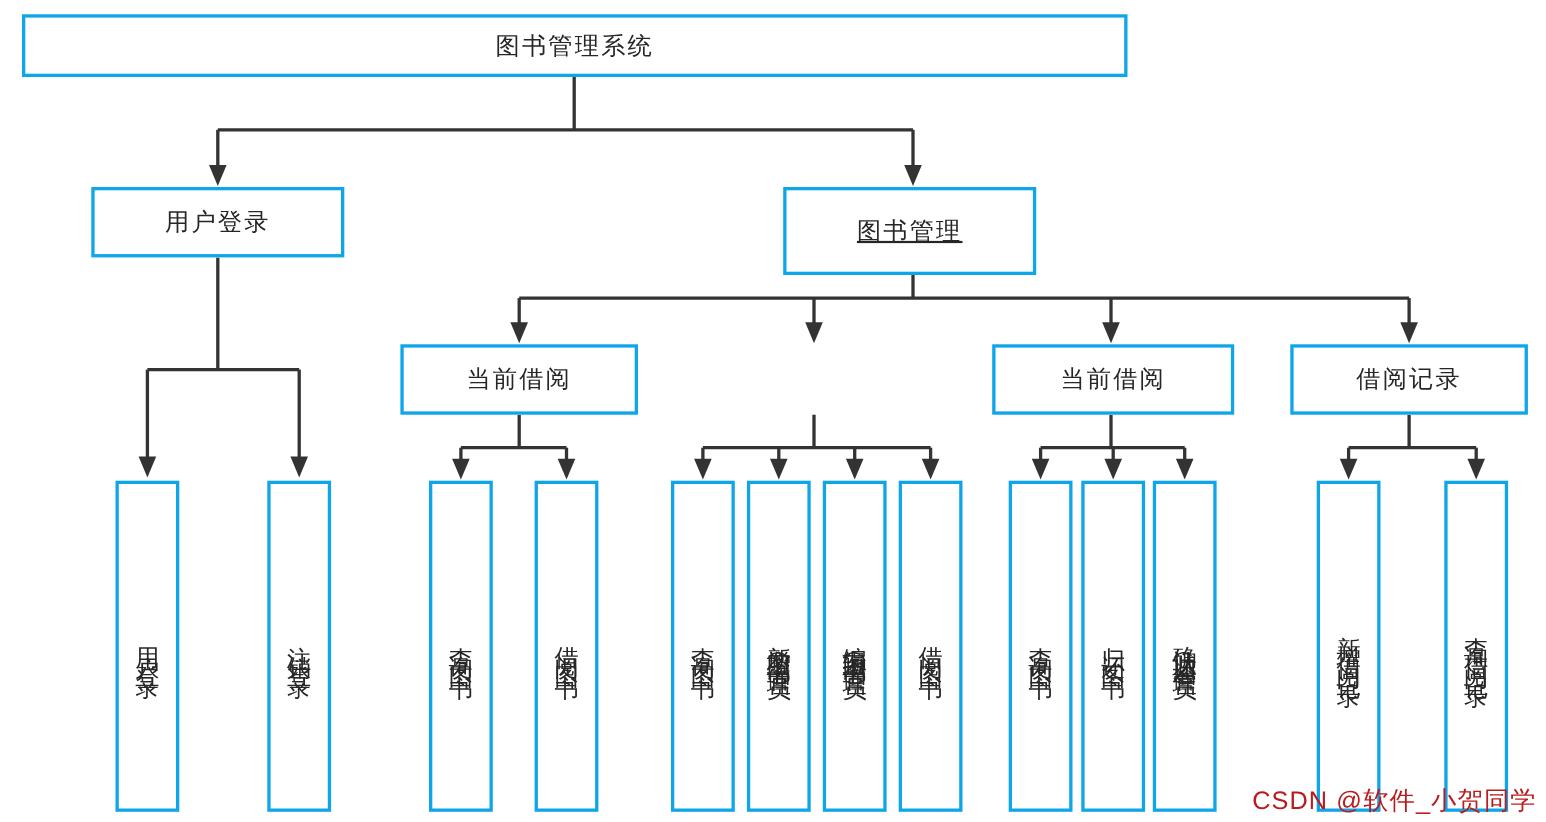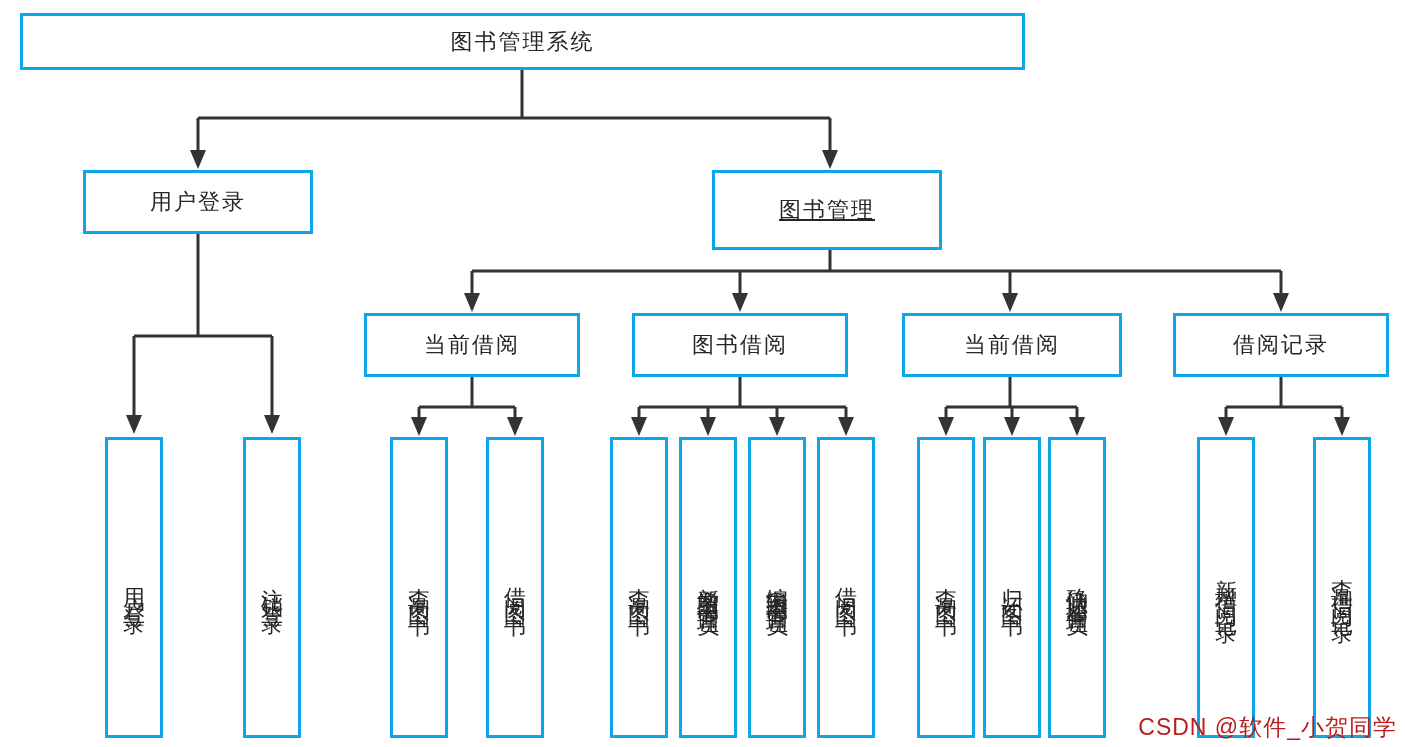"图书借阅" div.box { html: <div>图书借阅</div> -> none }
